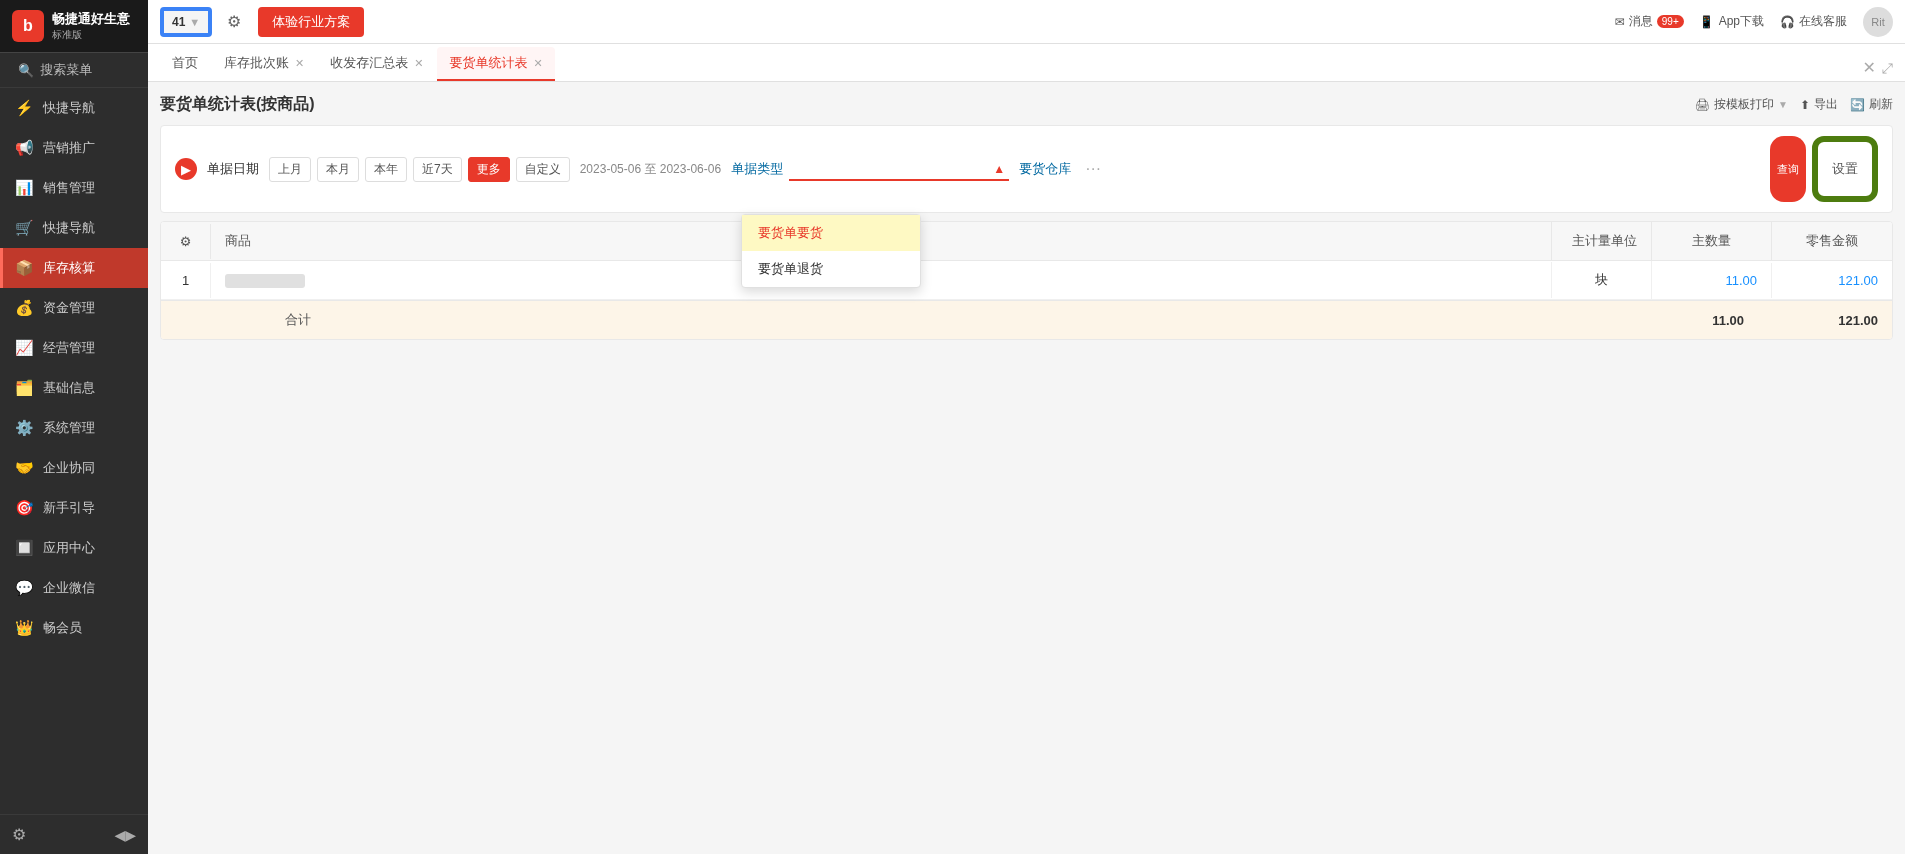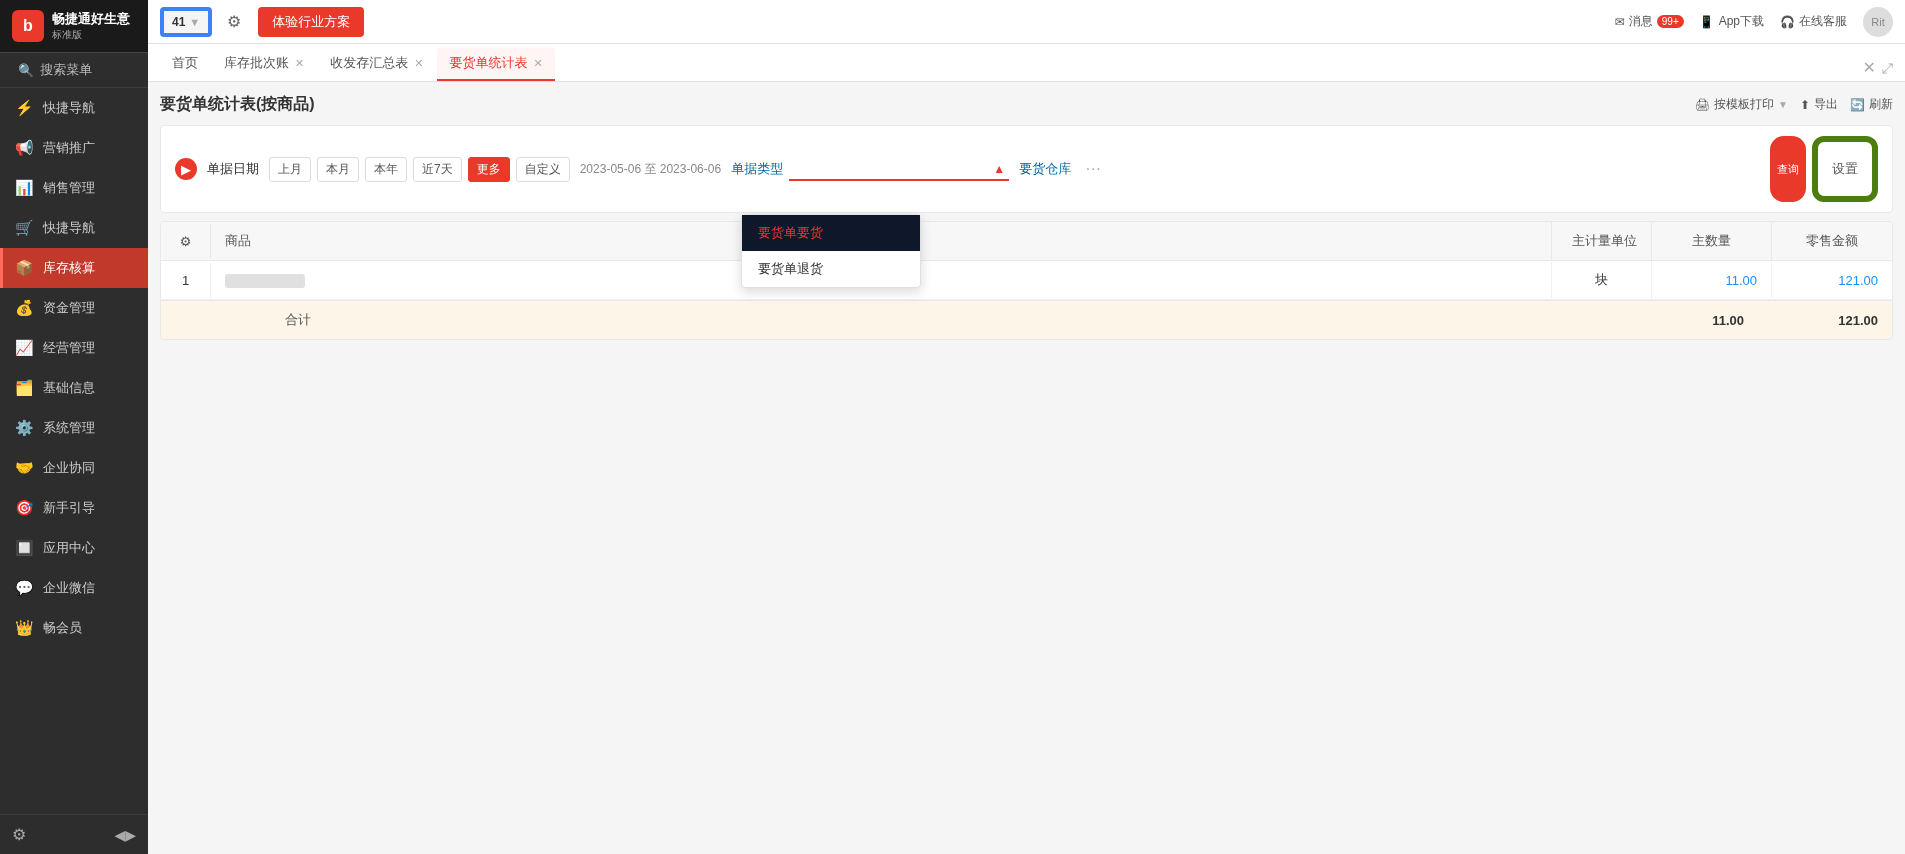"要货单要货" .dropdown-item.selected { background: #0f172a -> #fef9c3 }
